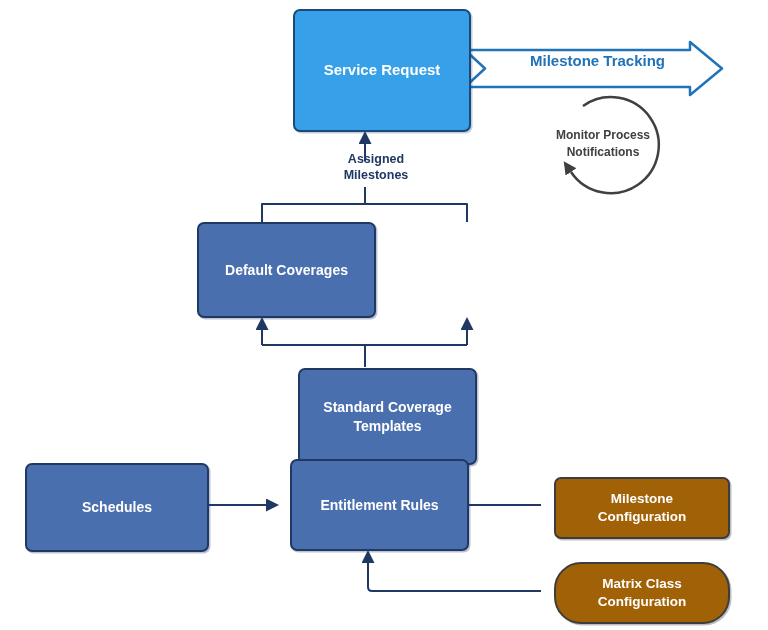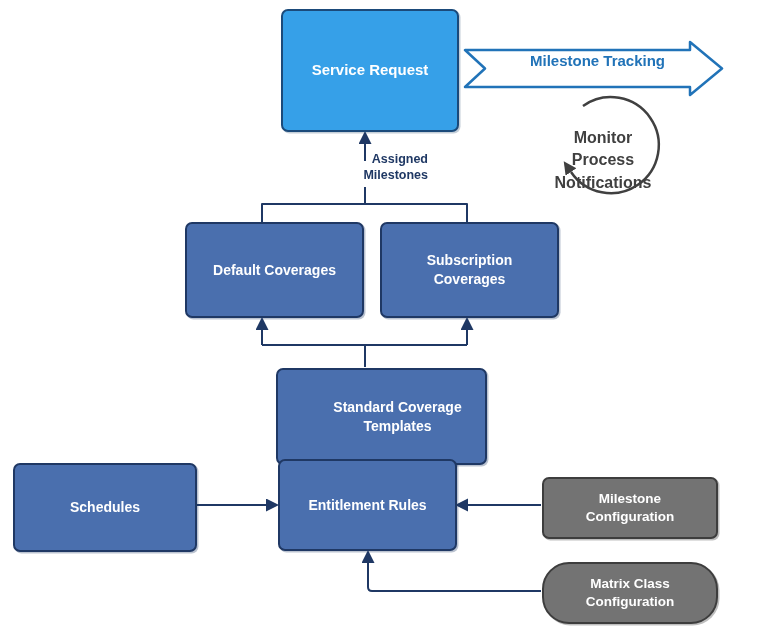"Service Request" .box { margin-left: none -> 12px }
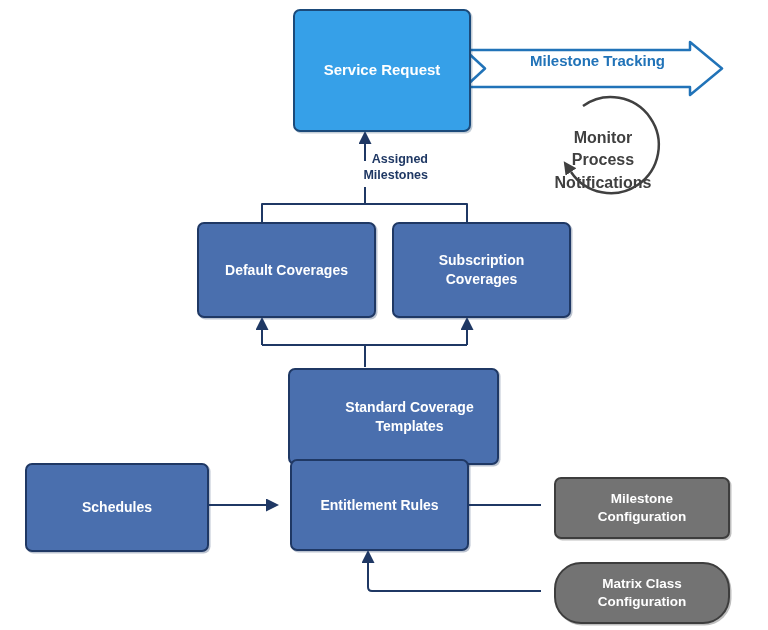"Monitor Process" #monitor-process-label { font-size: 16px -> 12px }
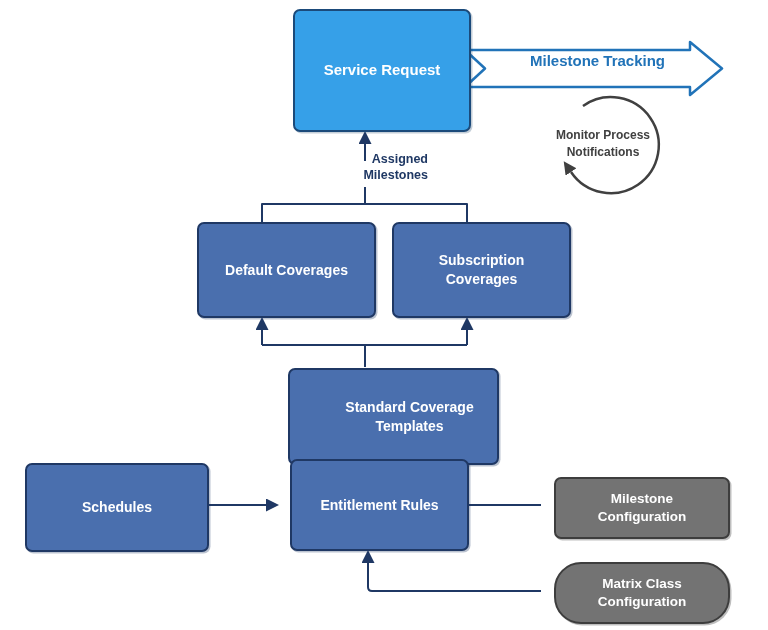"Assigned" #assigned-milestones-label { left: 308px -> 316px; text-align: right -> none }
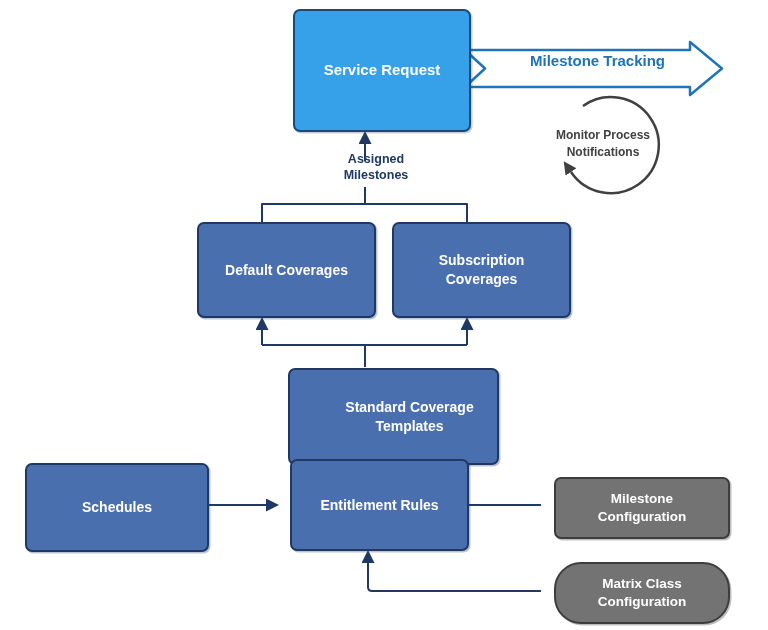"Subscription" div.box { html: <div>Subscription Coverages</div> -> none }
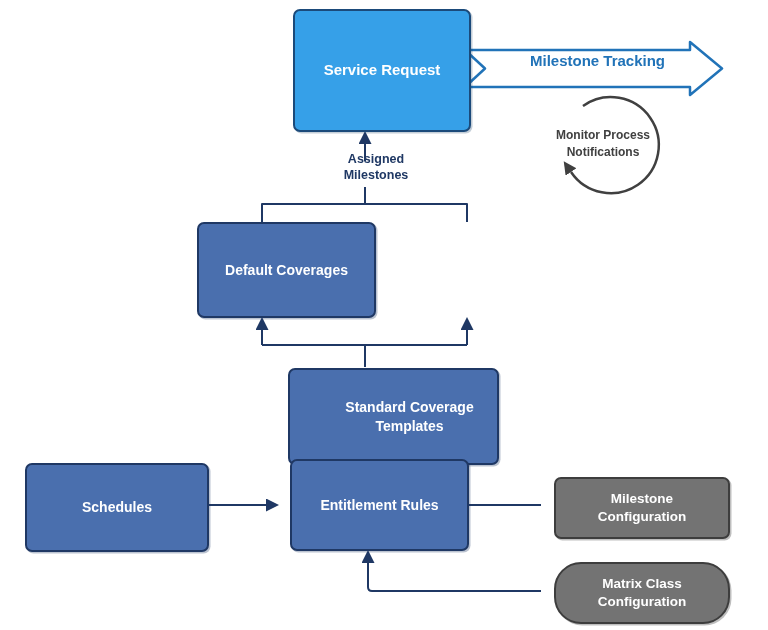"Standard Coverage" #standard-coverage-templates { left: 276px -> 286px; padding-left: 32px -> none }
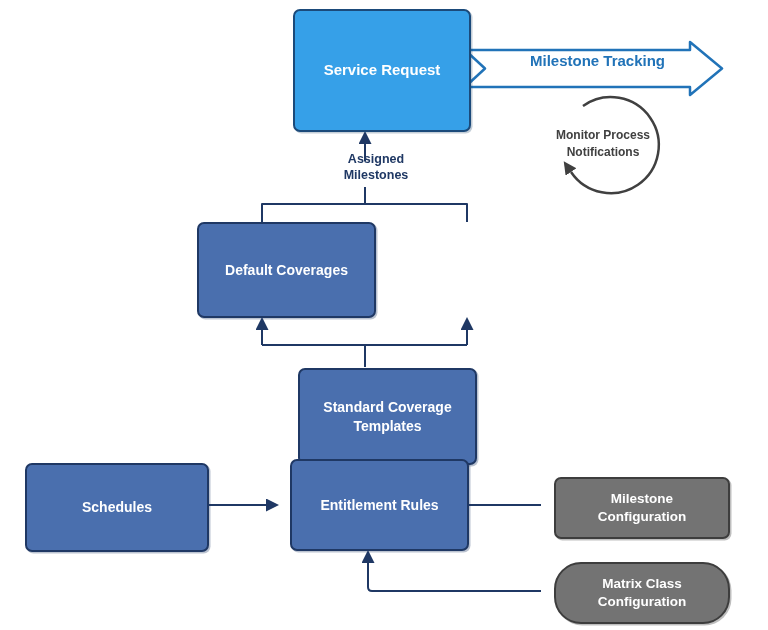"Milestone" .box-gray { background: #737373 -> #a16207 }
